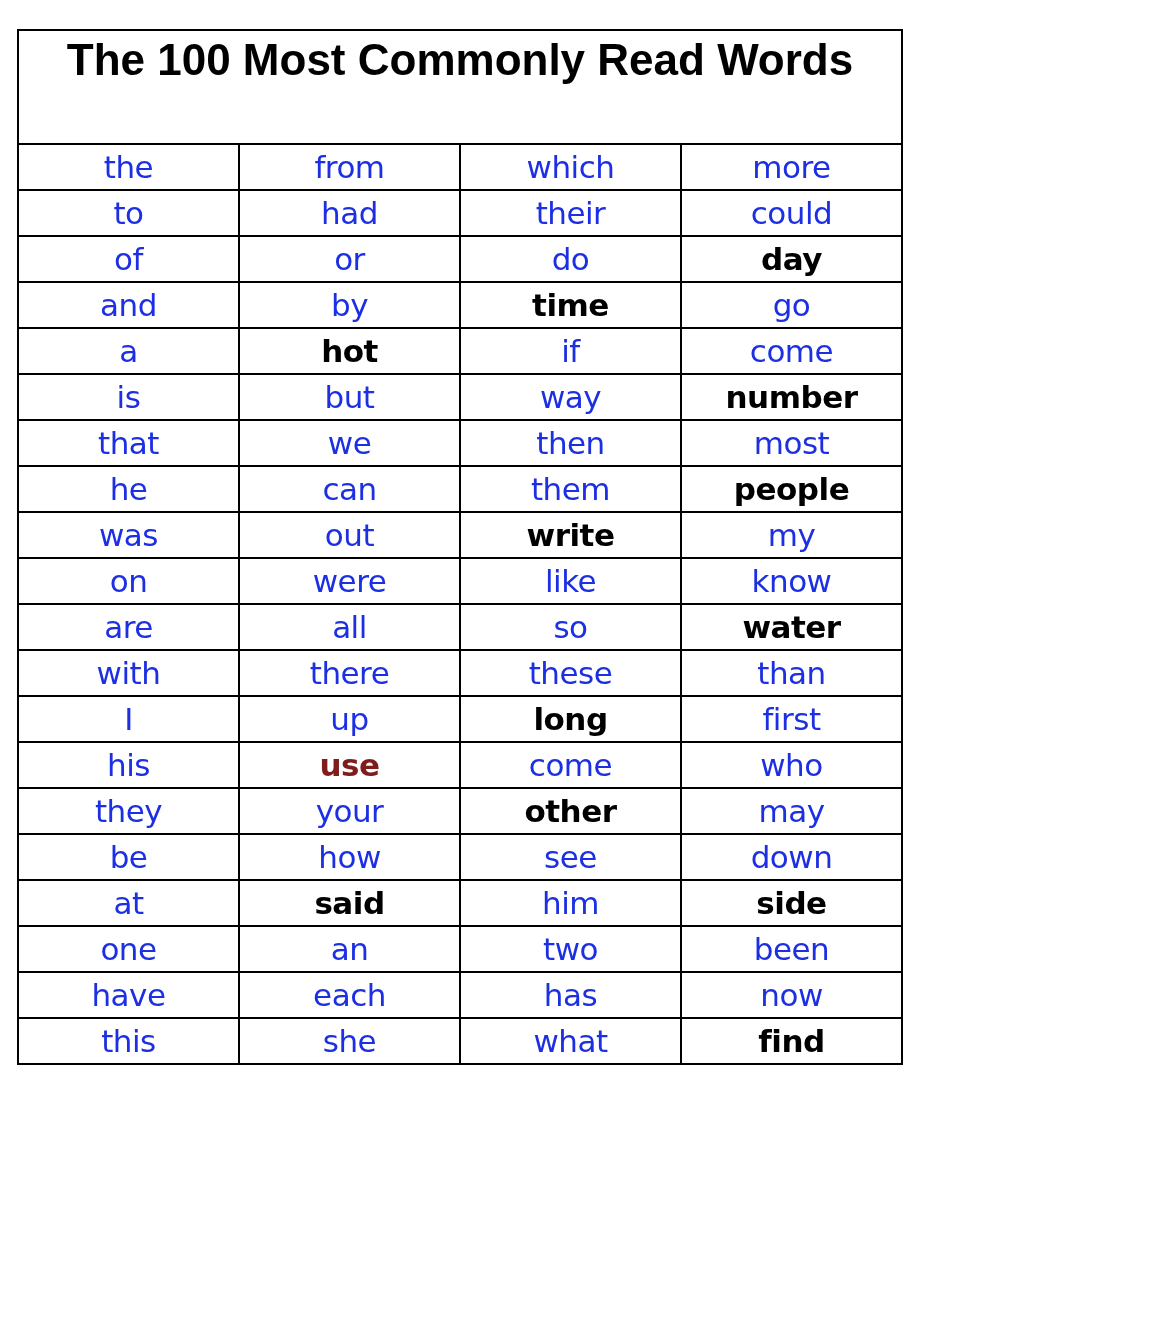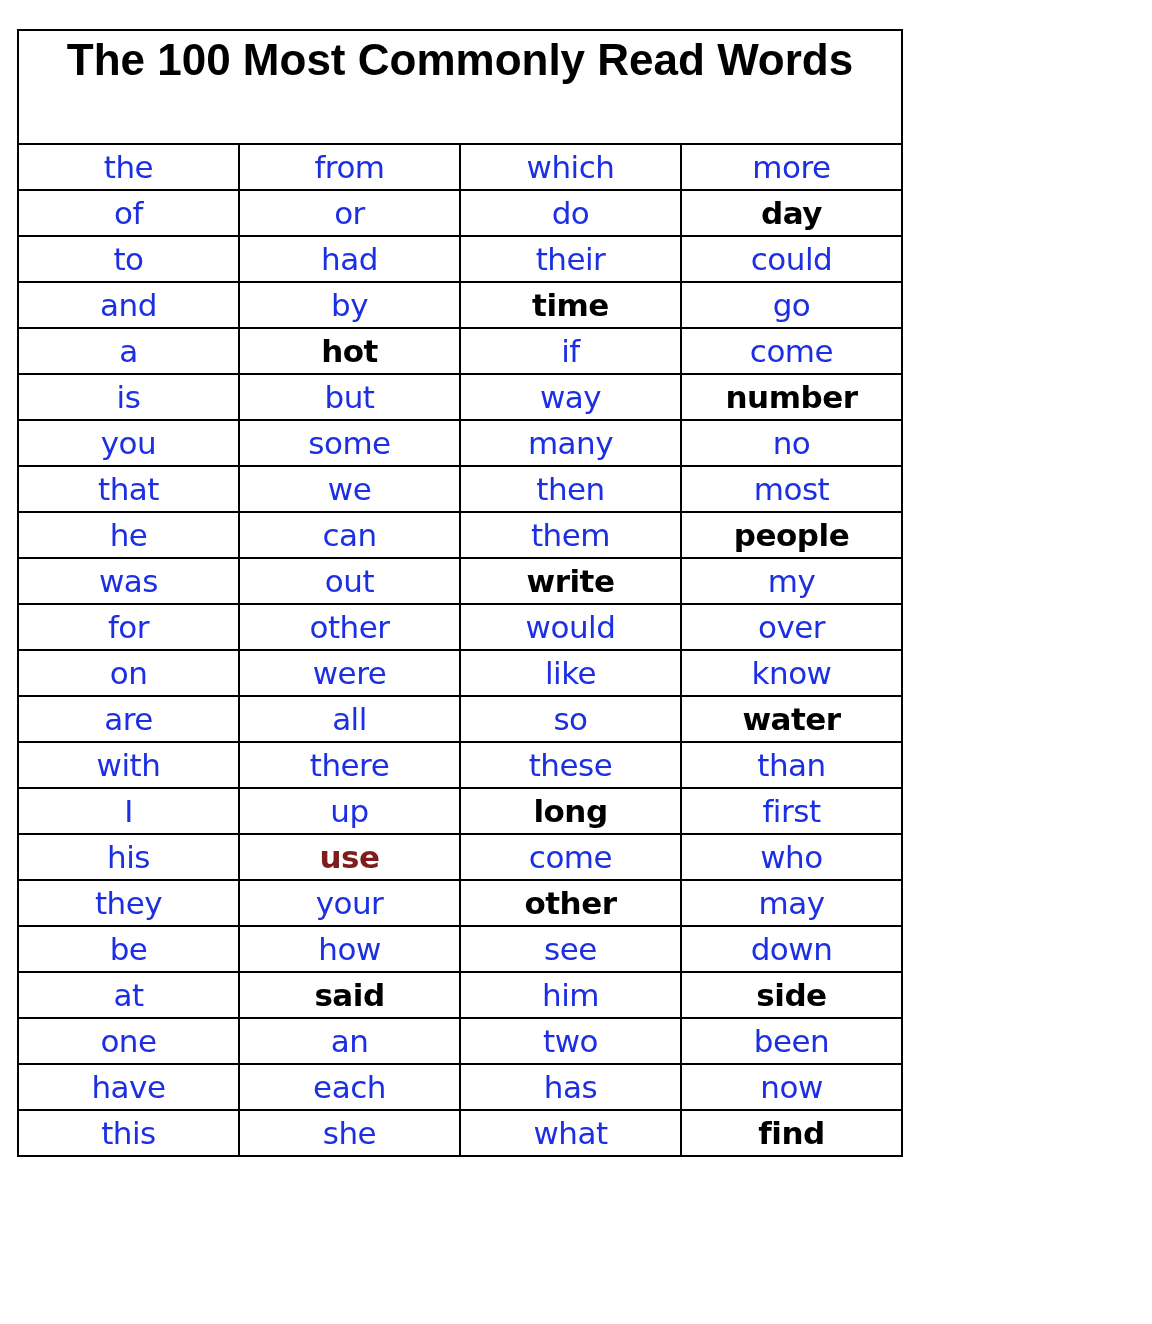"of" tr { order: before "to" -> after "to" }
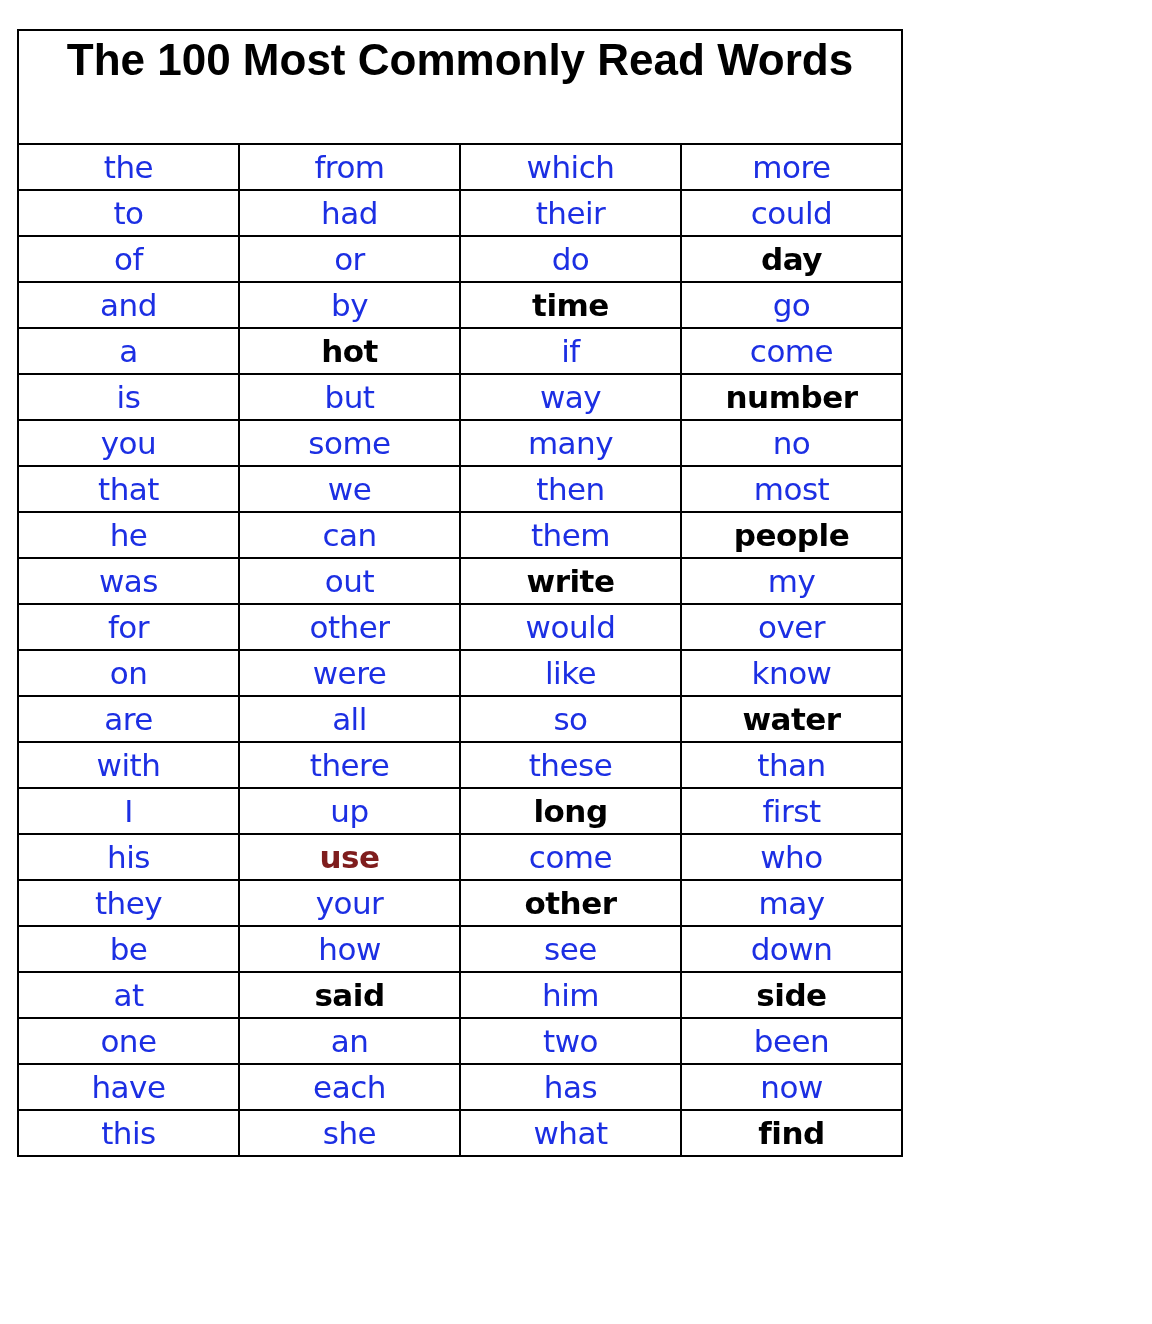"you" tr { html: <tr> <td>you</td> <td>some</td> <td>many</td> <td>no</td> </tr> -> none }
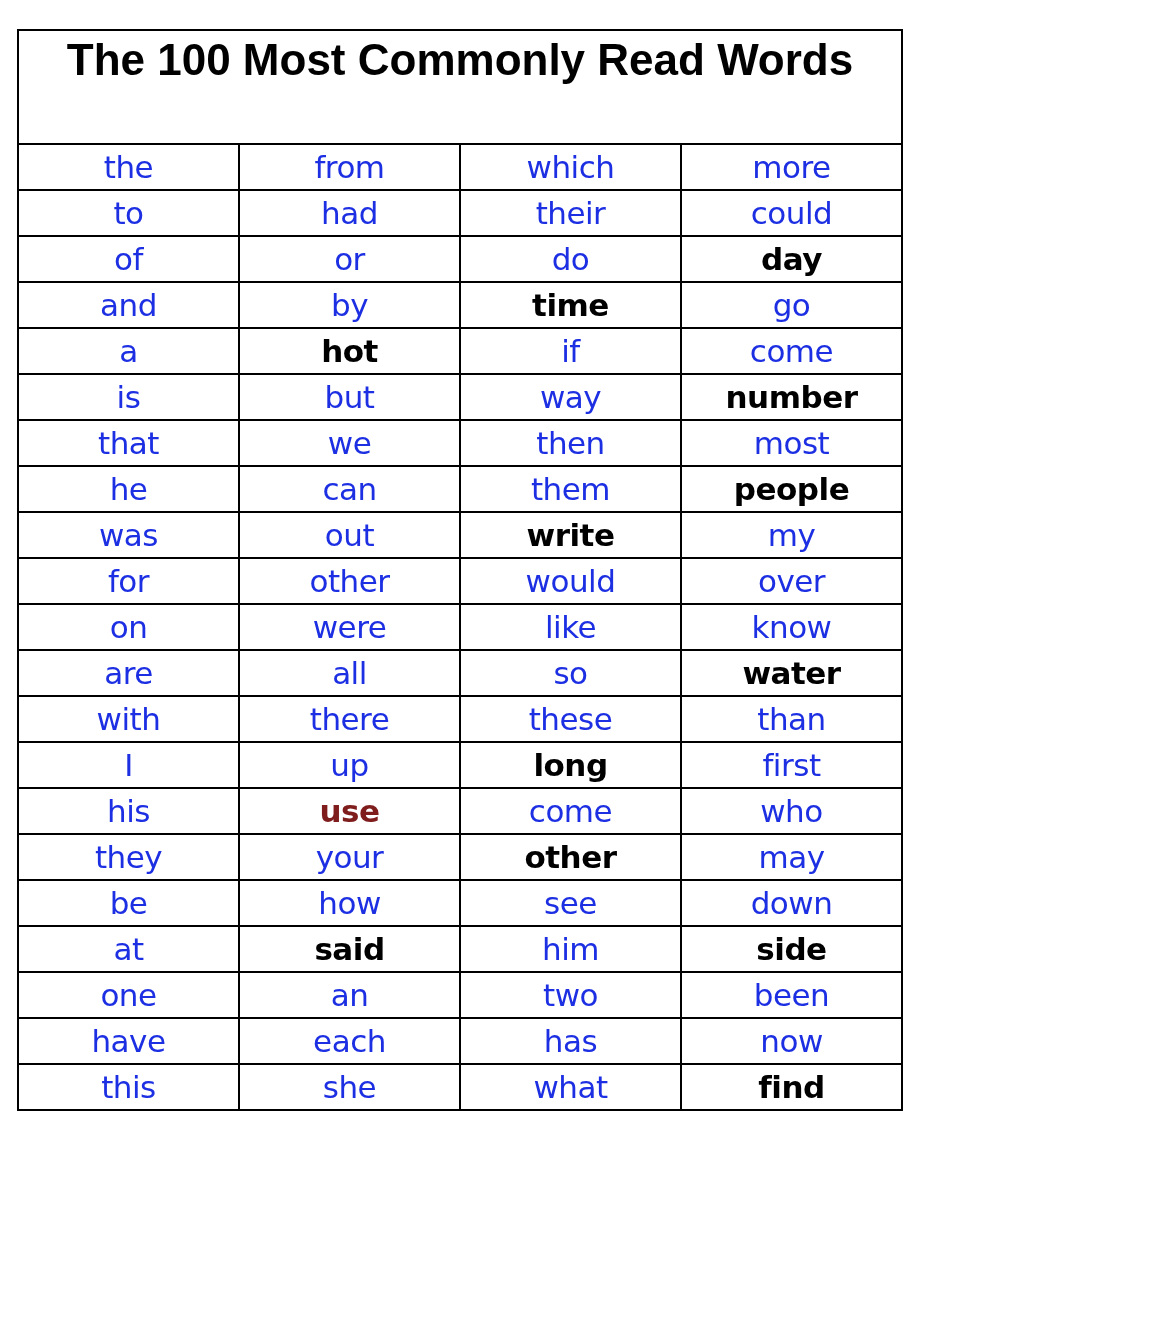"for" tr { html: <tr> <td>for</td> <td>other</td> <td>would</td> <td>over</td> </tr> -> none }
